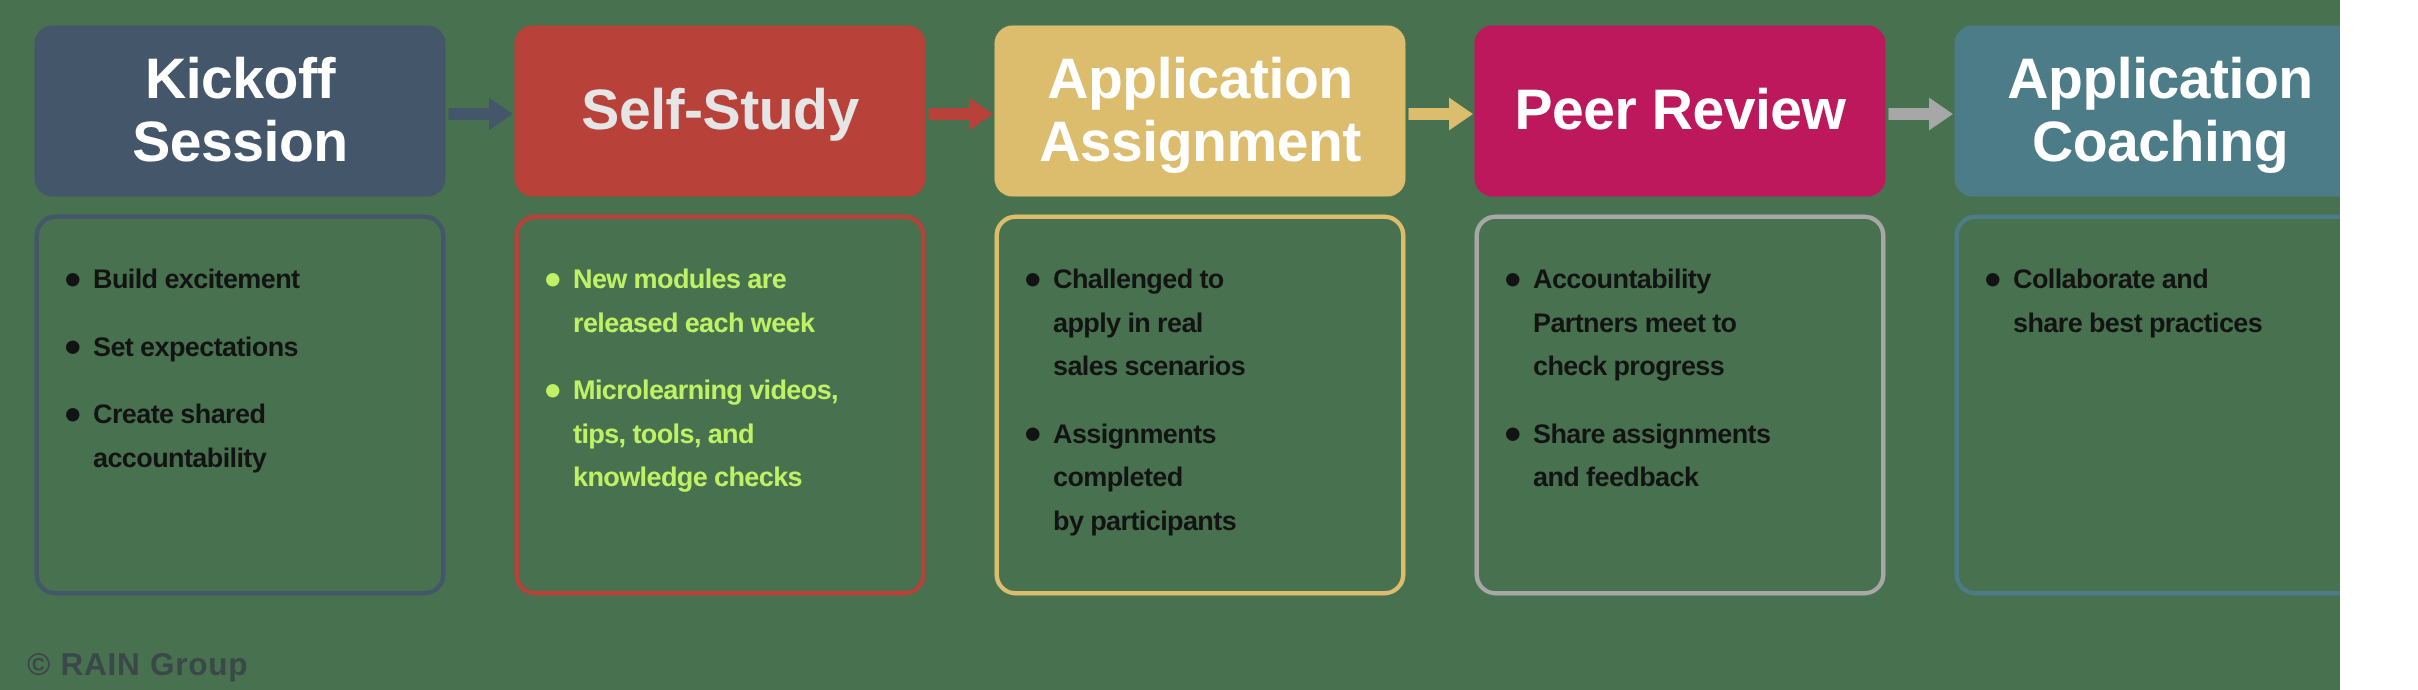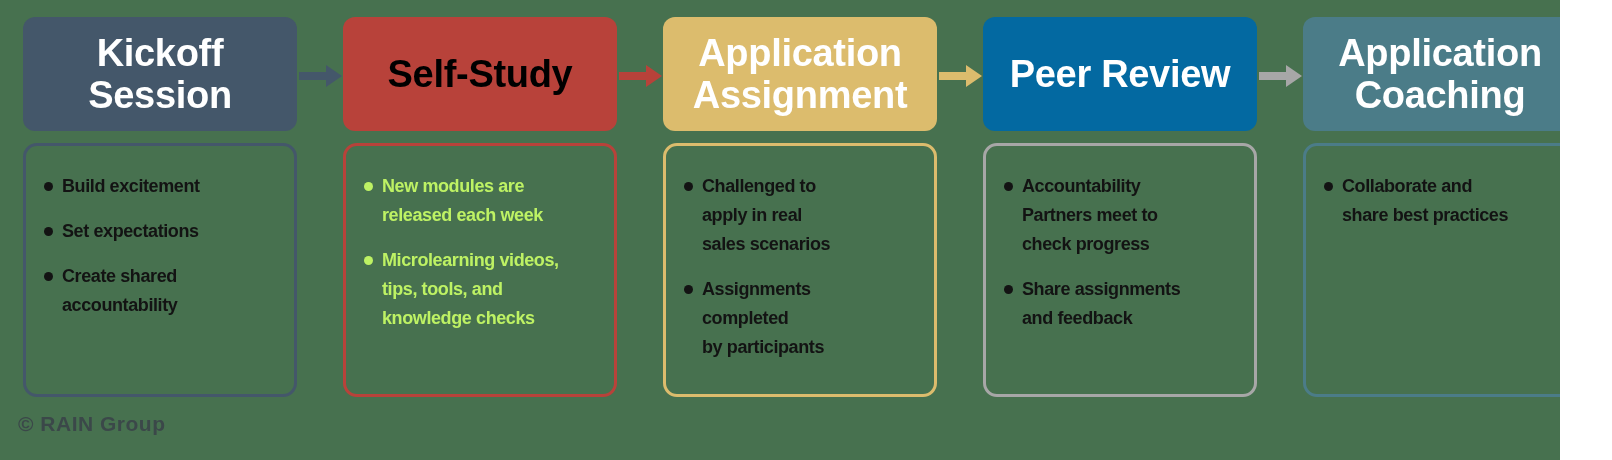"Self-Study" div.stage-header { color: #000000 -> #e5e5e5 }
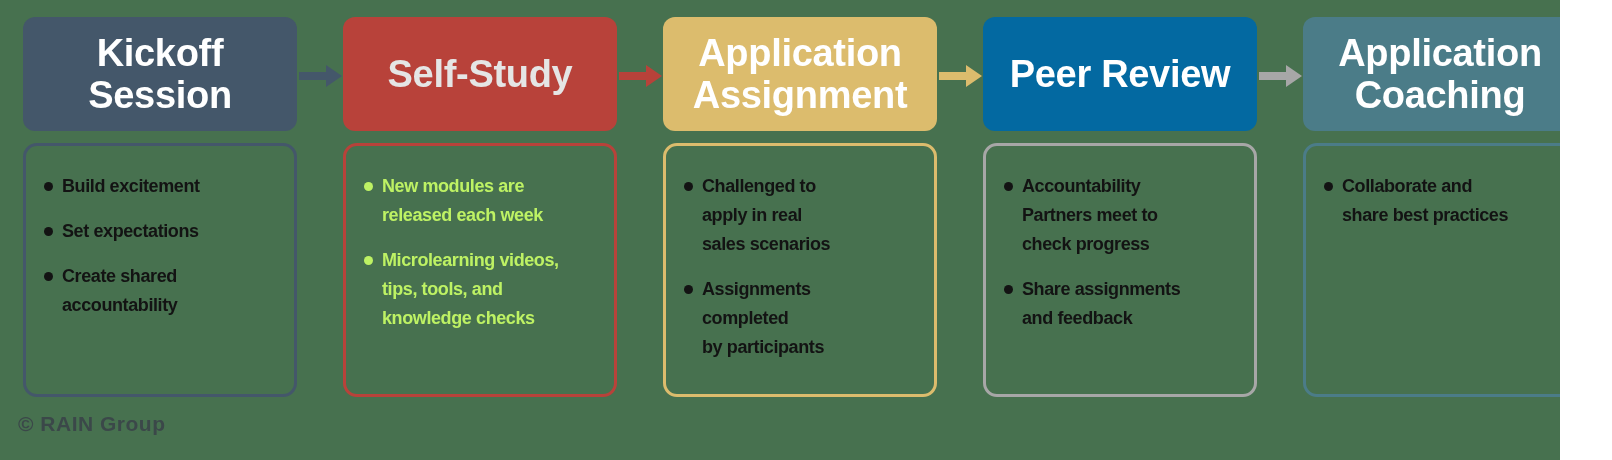"Peer Review" div.stage-header { background-color: #0369a1 -> #be185d }
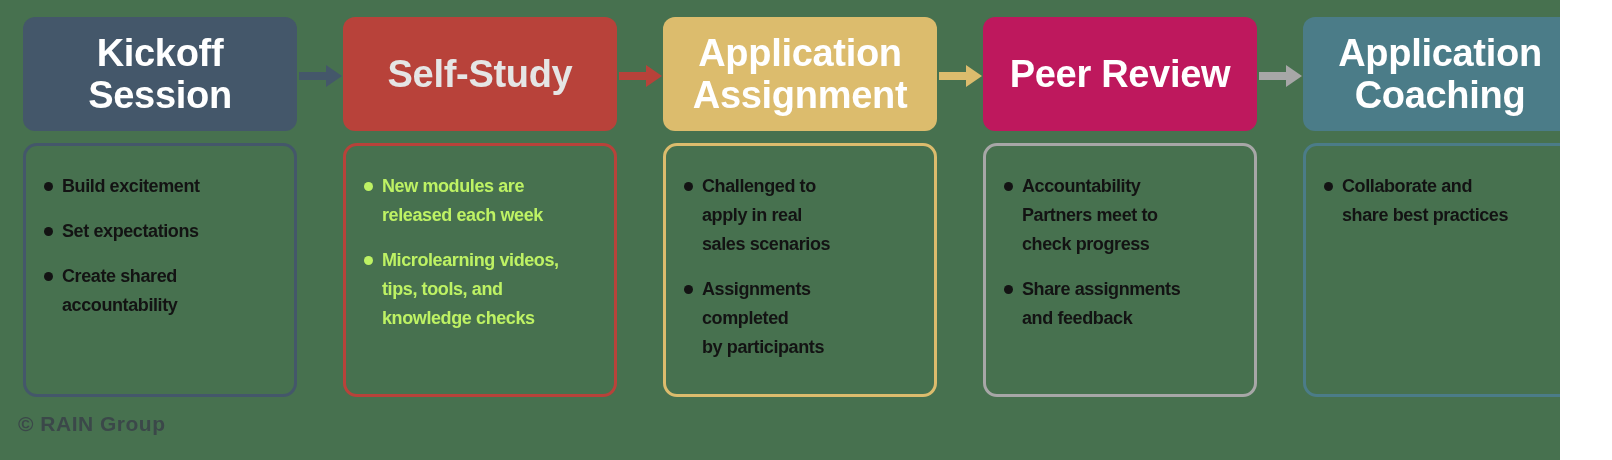"© RAIN Group" .watermark { bottom: 24px -> 4px }
